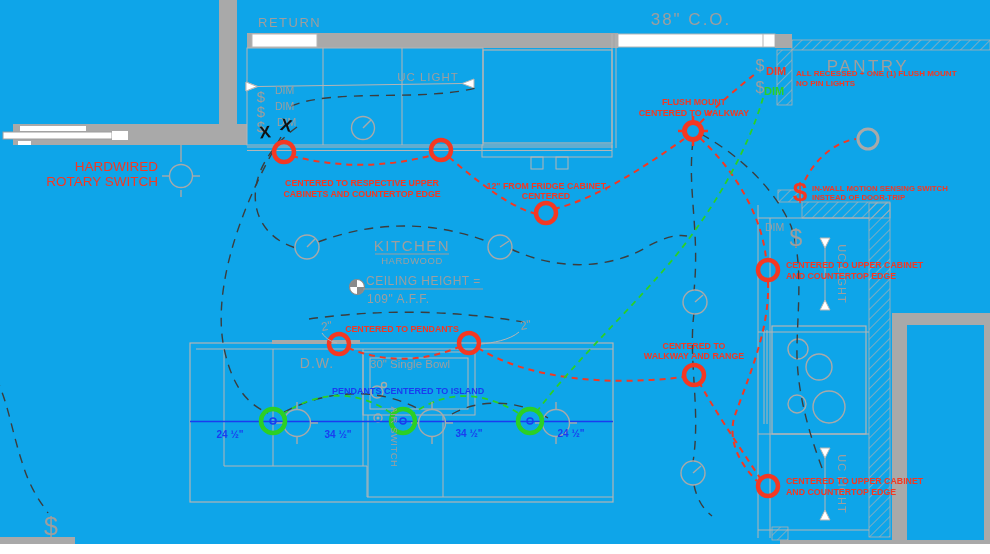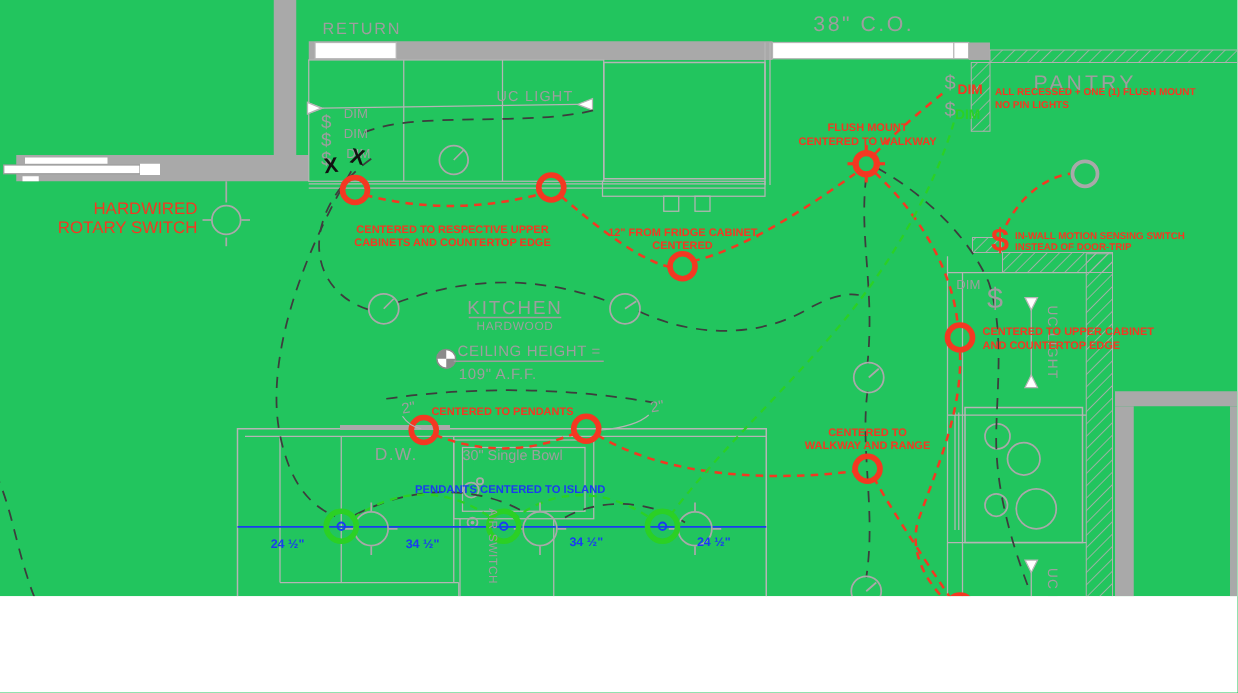"RETURN" #canvas { background: #22c55e -> #0ea5e9; height: 477px -> 544px }
